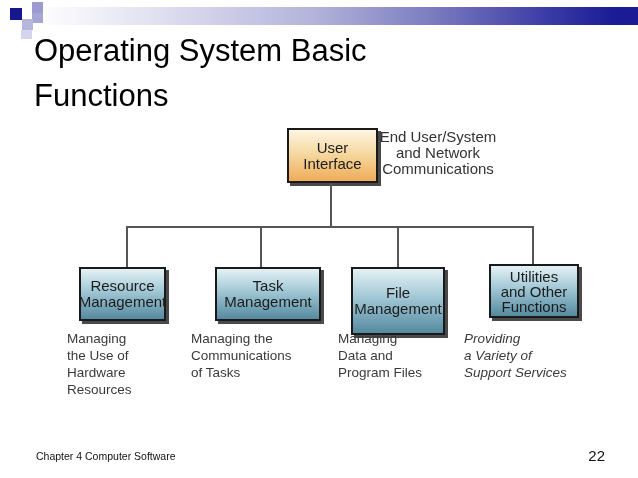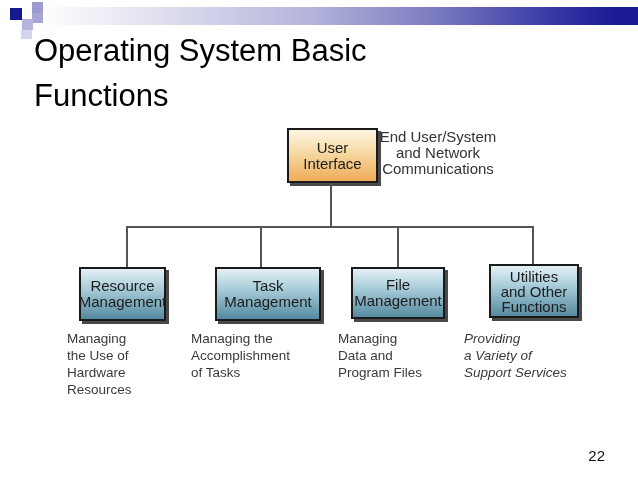"File" .b2 { height: 52px -> 68px }
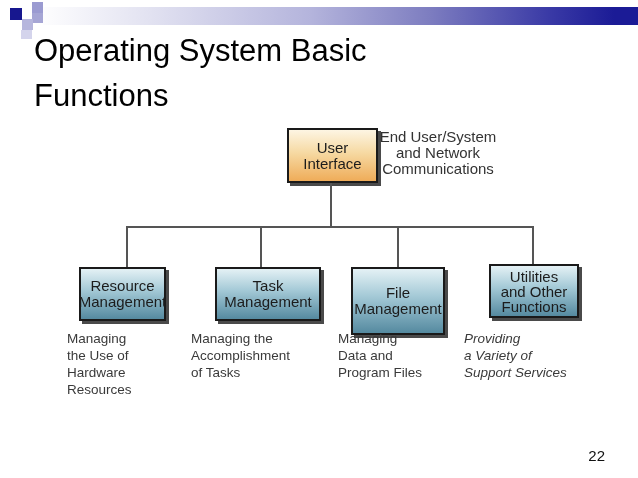"Managing the" div.caption { text: Accomplishment -> Communications }
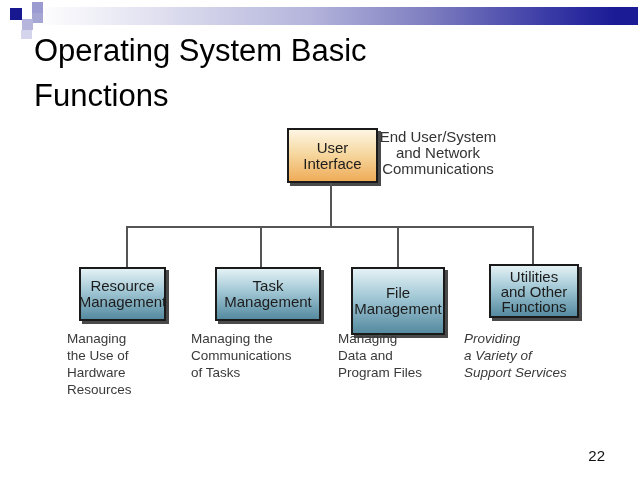"Chapter 4 Computer Software" div.footer-left { html: none -> <div>Chapter 4 Computer Software</div> }
